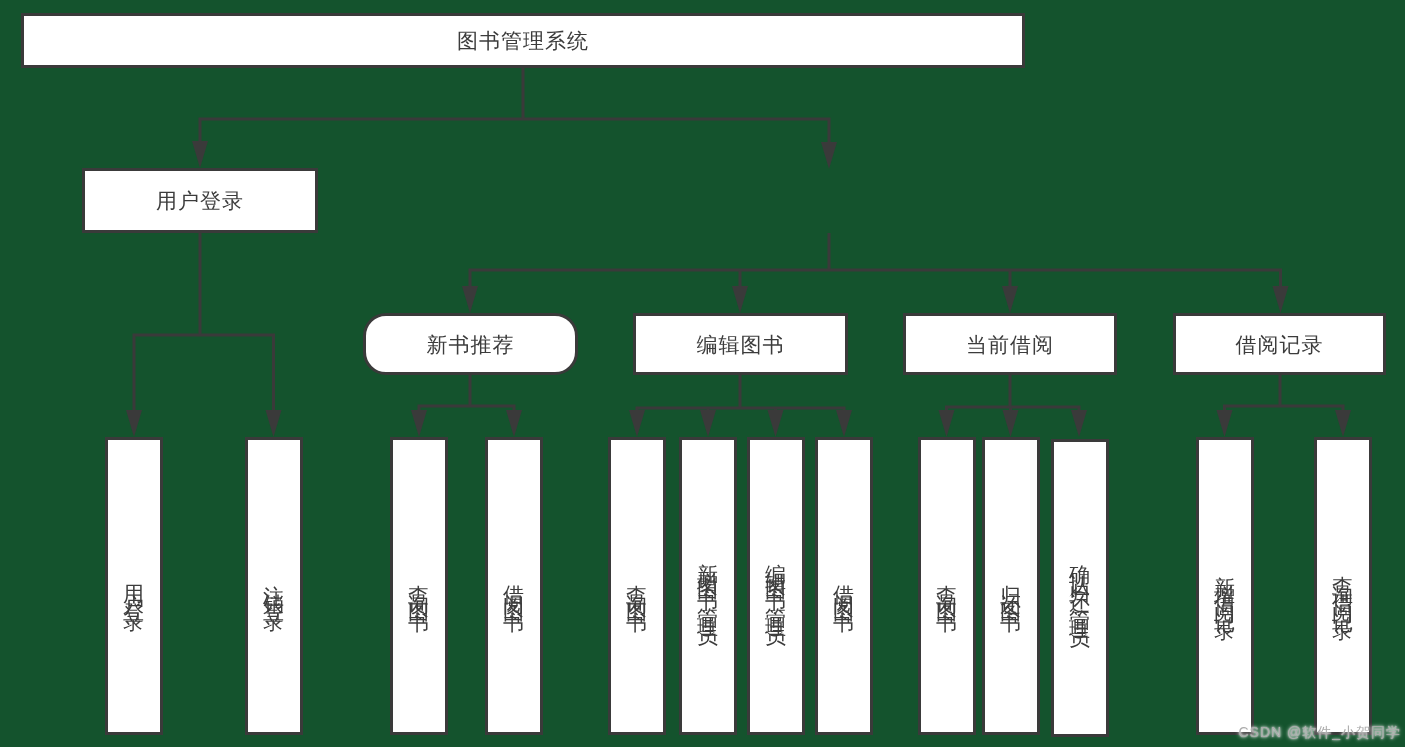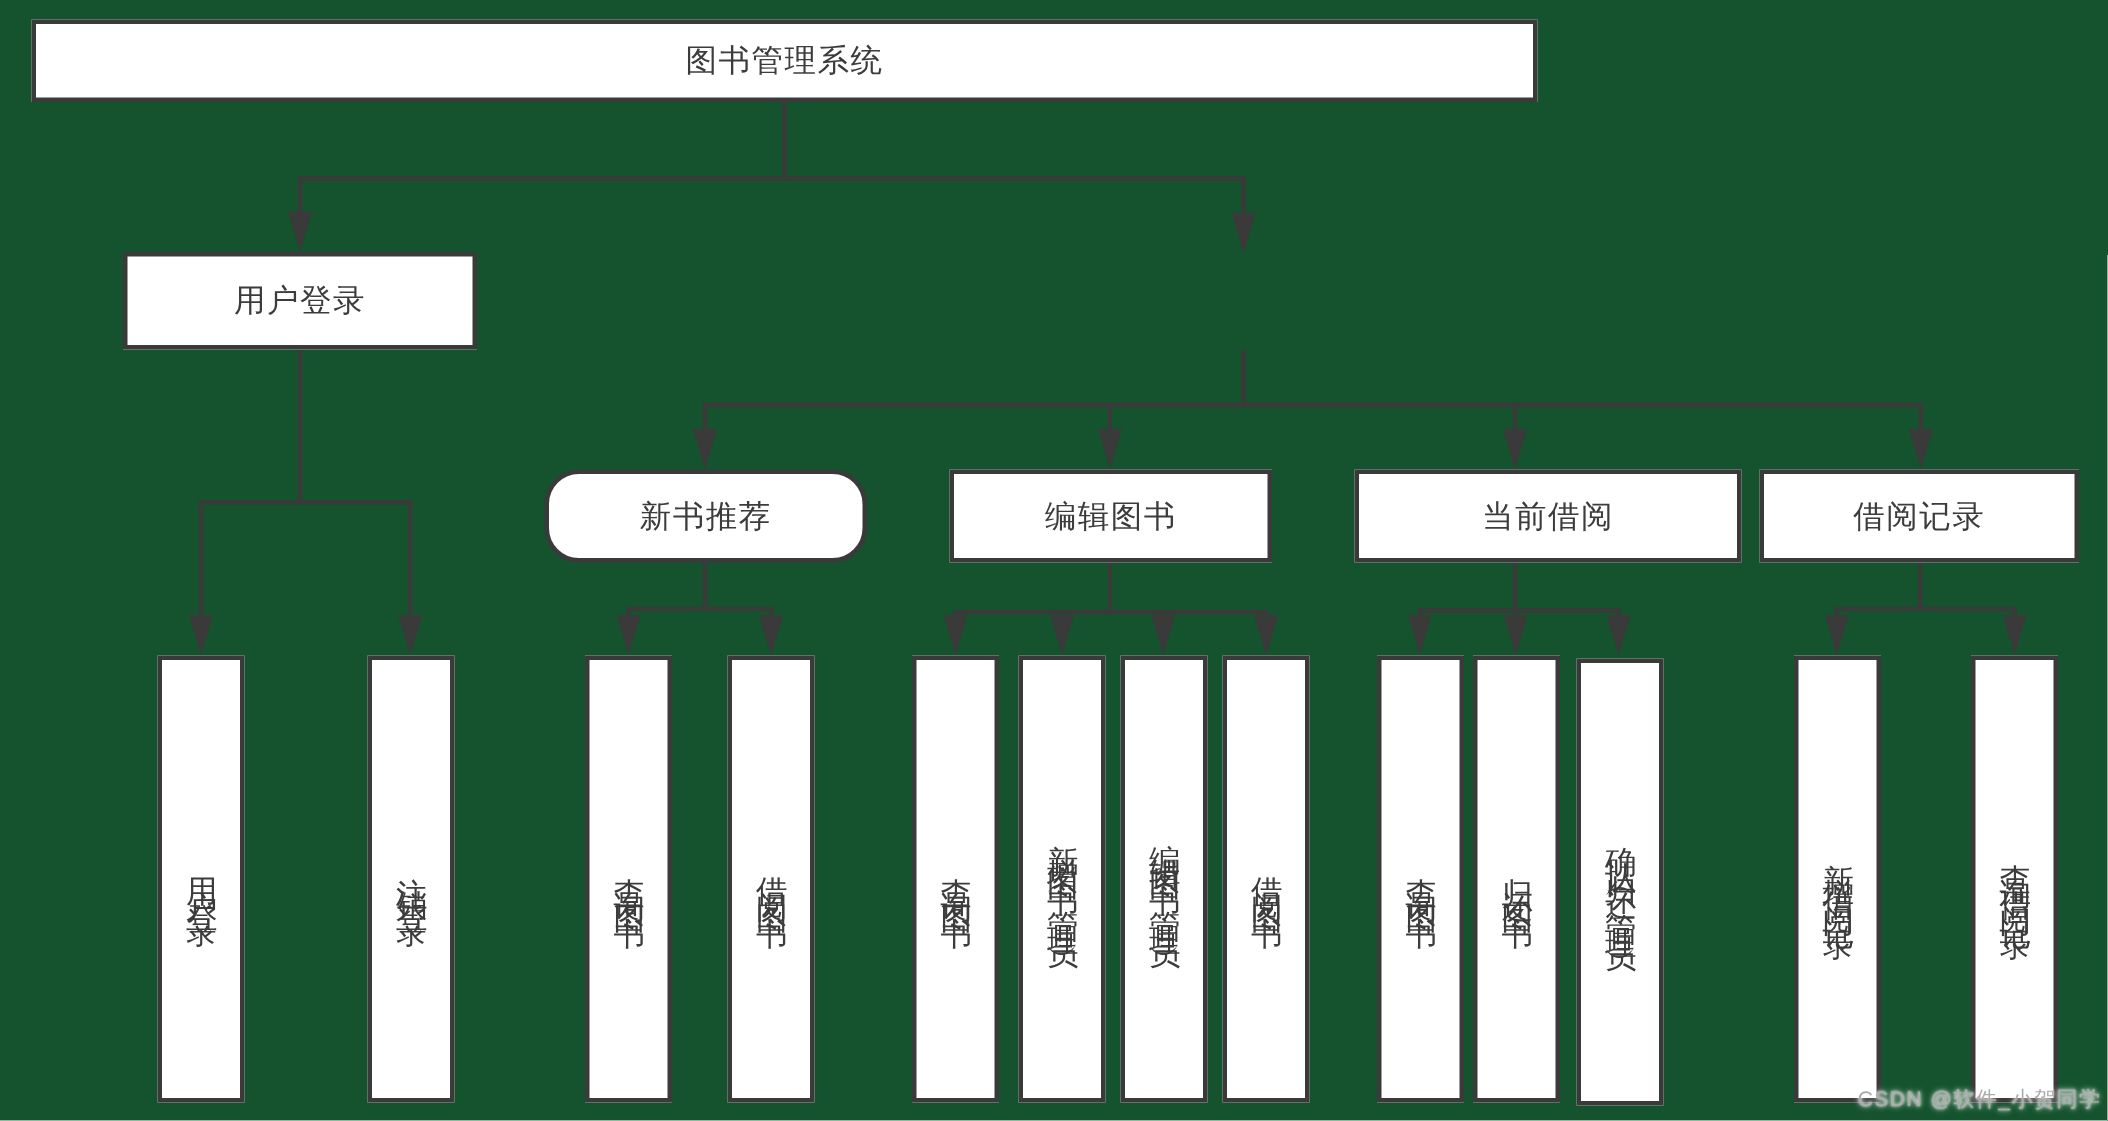"当前借阅" div.box { width: 258px -> 214px }
